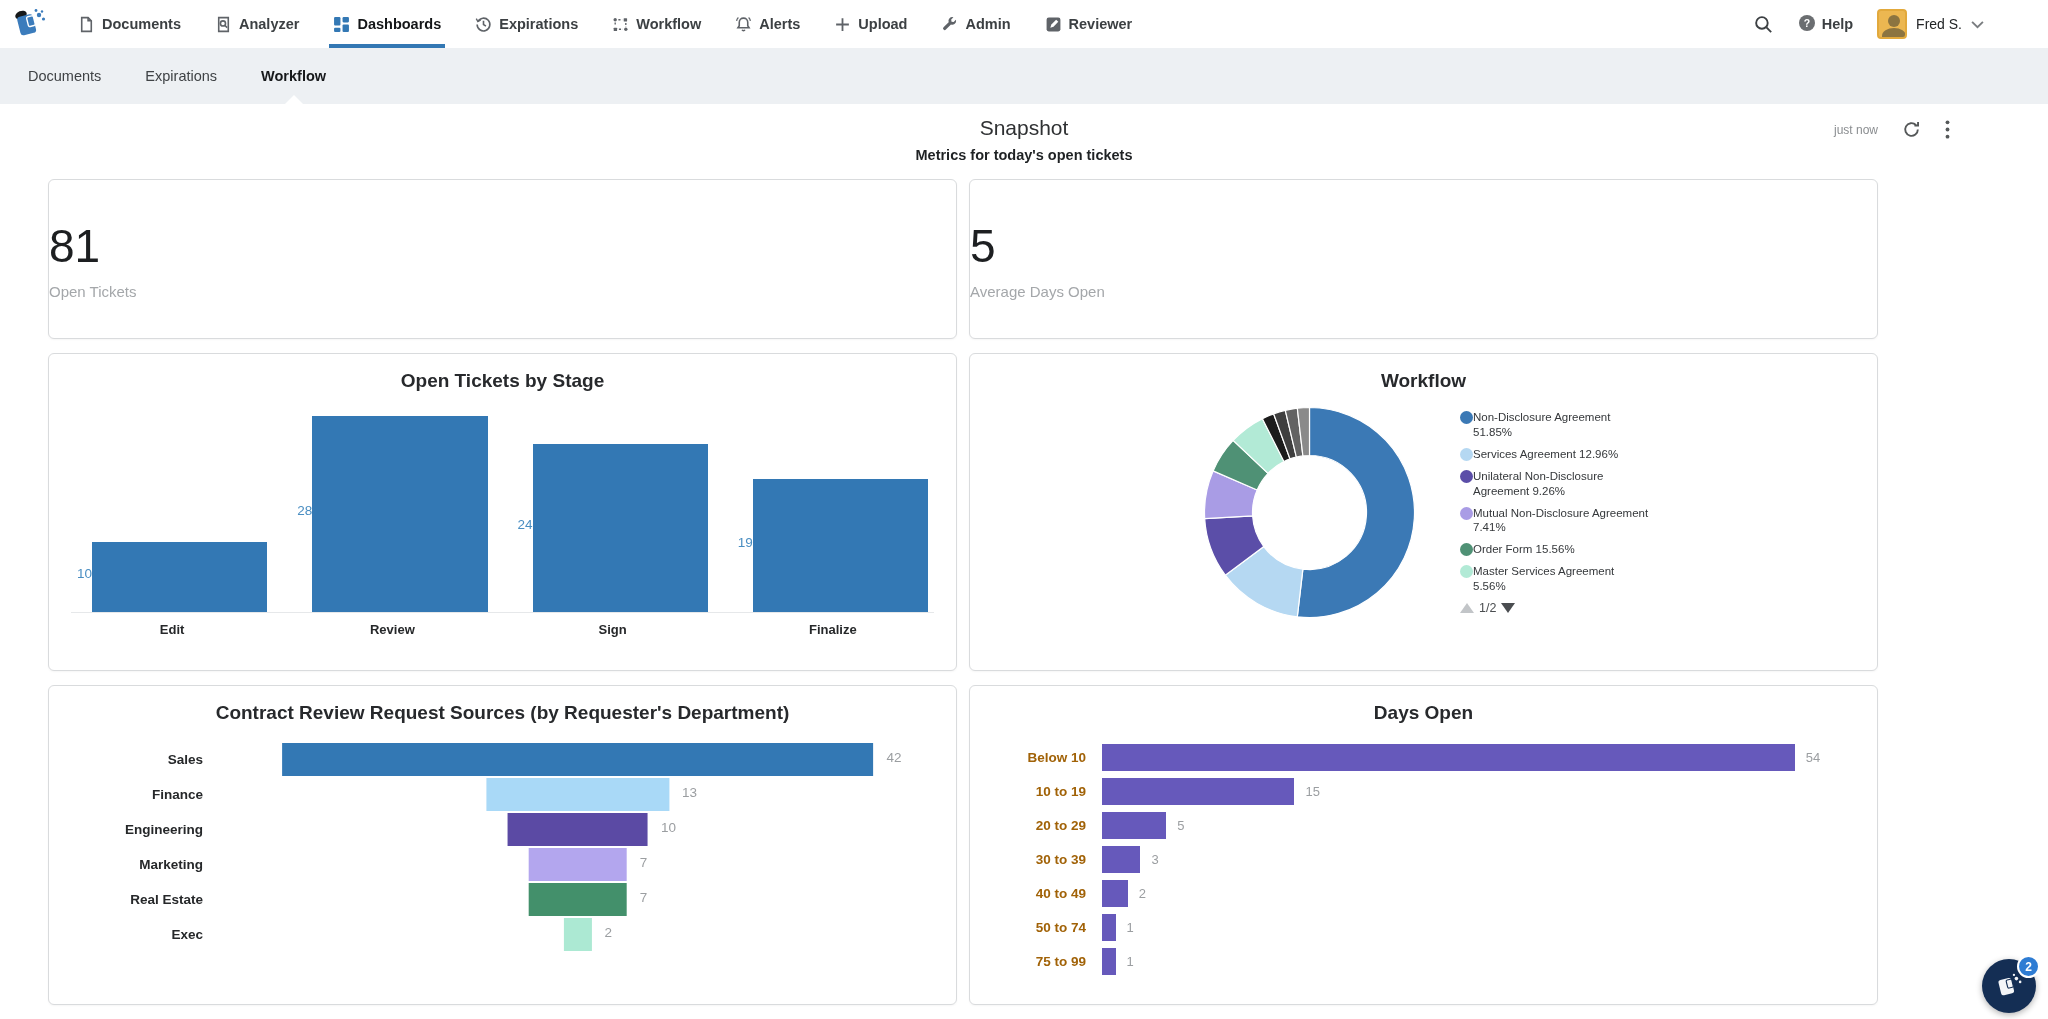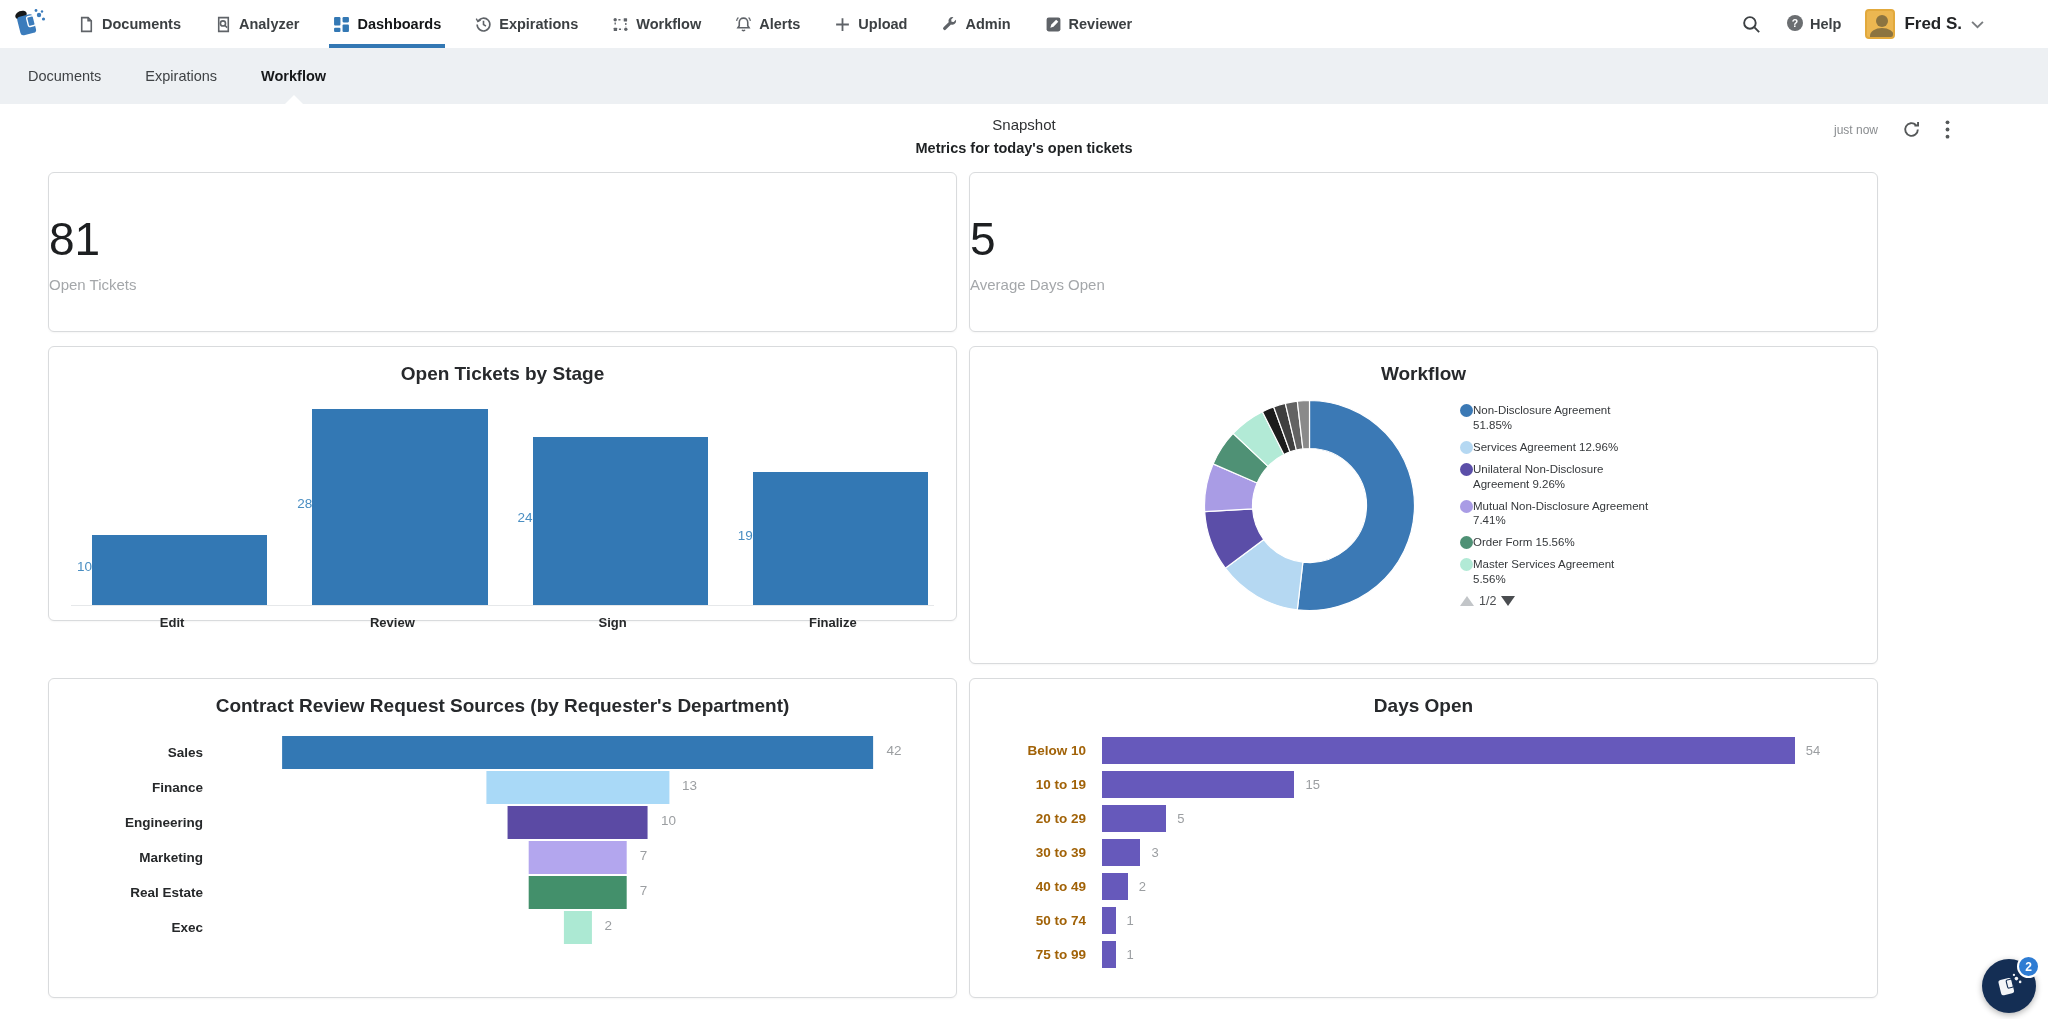"Fred S." .user-name { font-size: 17px -> 14px; font-weight: 700 -> 400 }
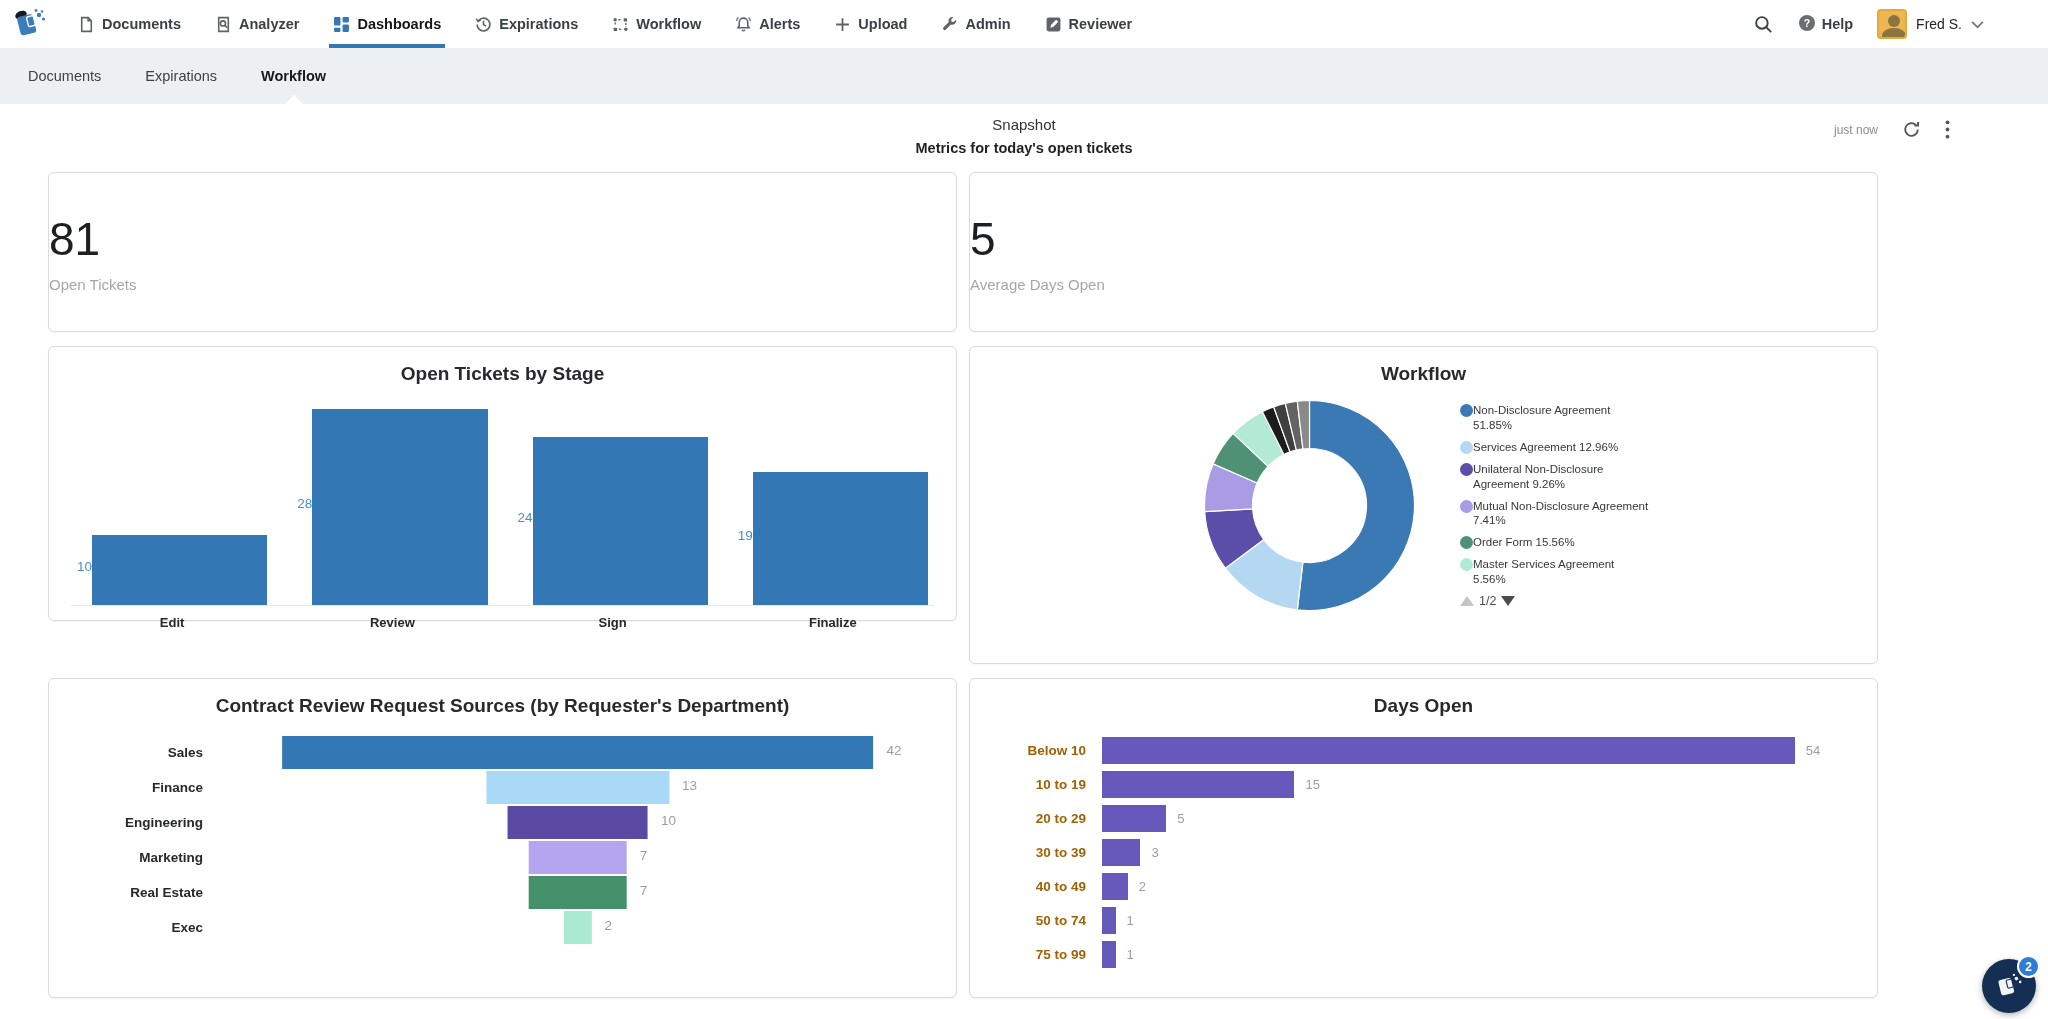"Snapshot" .dash-title { font-size: 15px -> 21px }
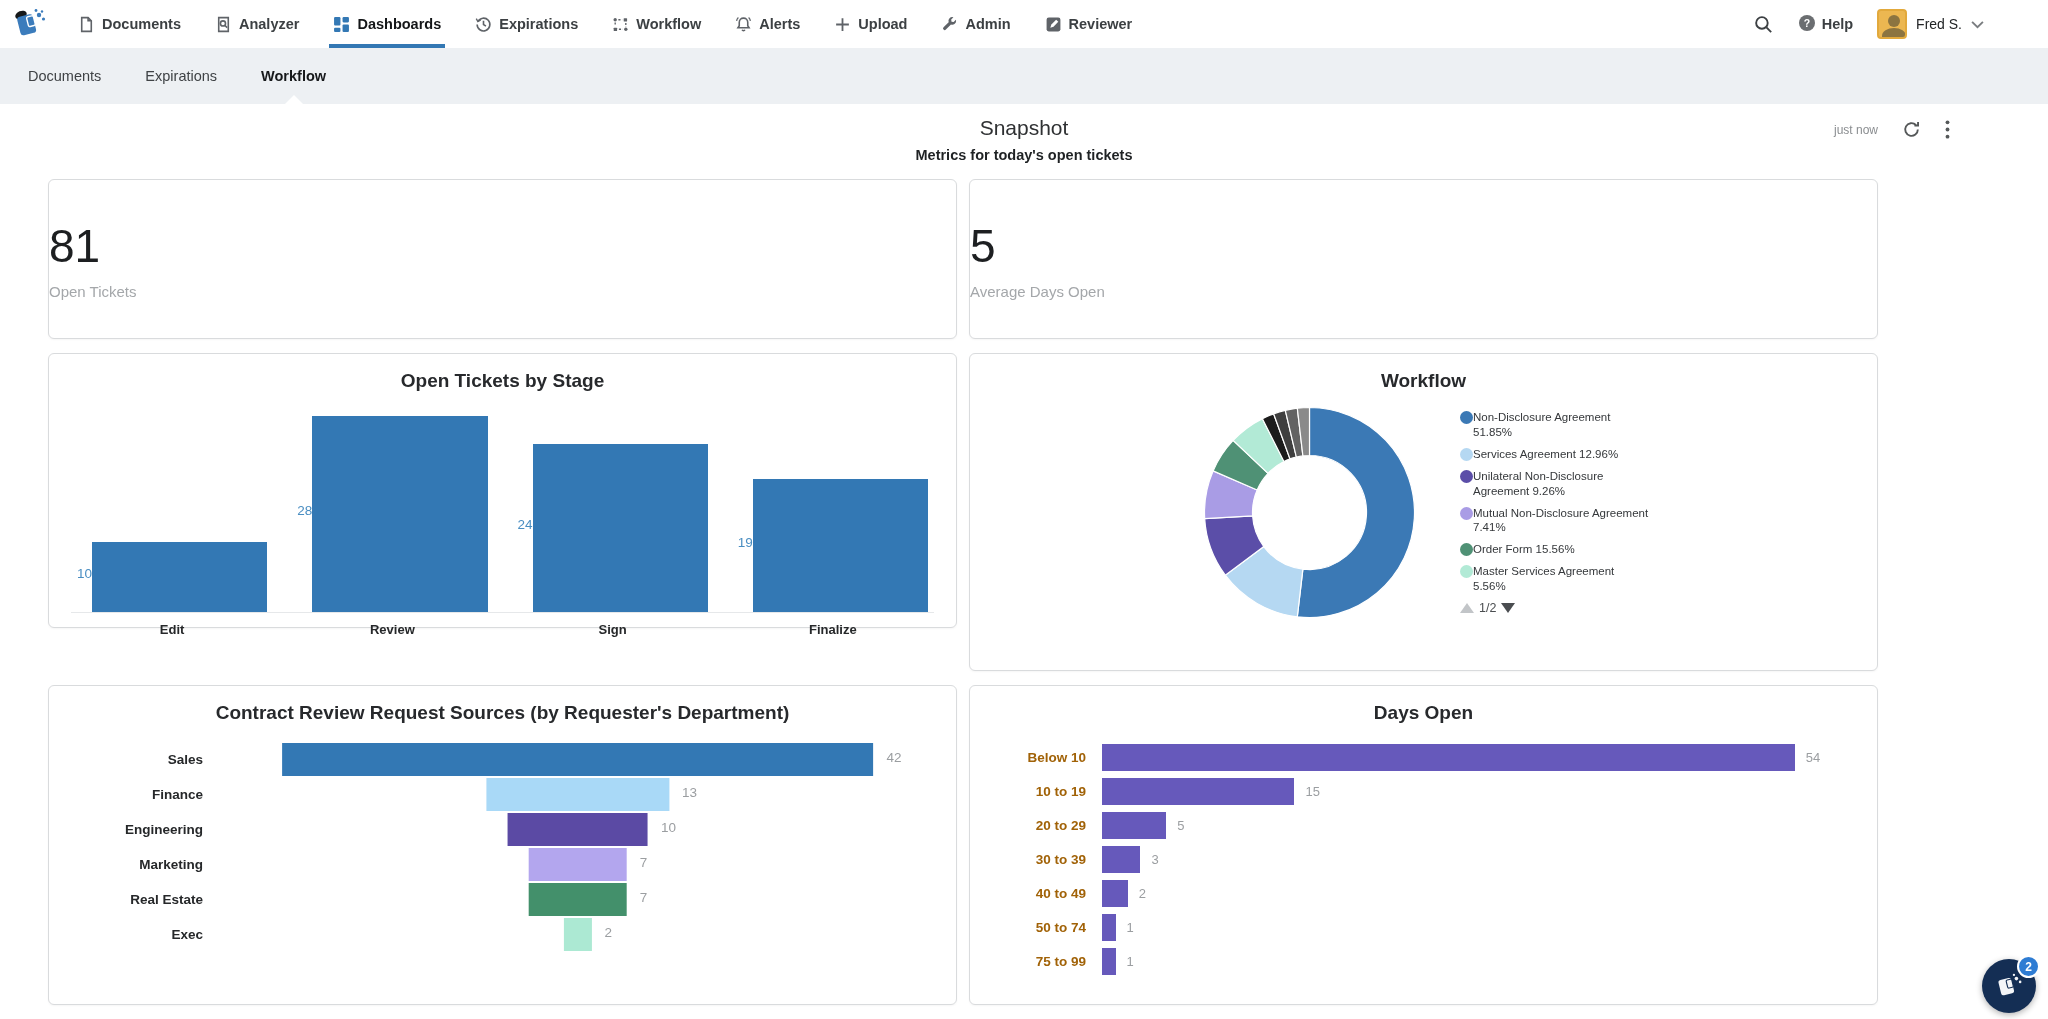"Open Tickets by Stage" .stage-card { height: 275px -> 318px }
